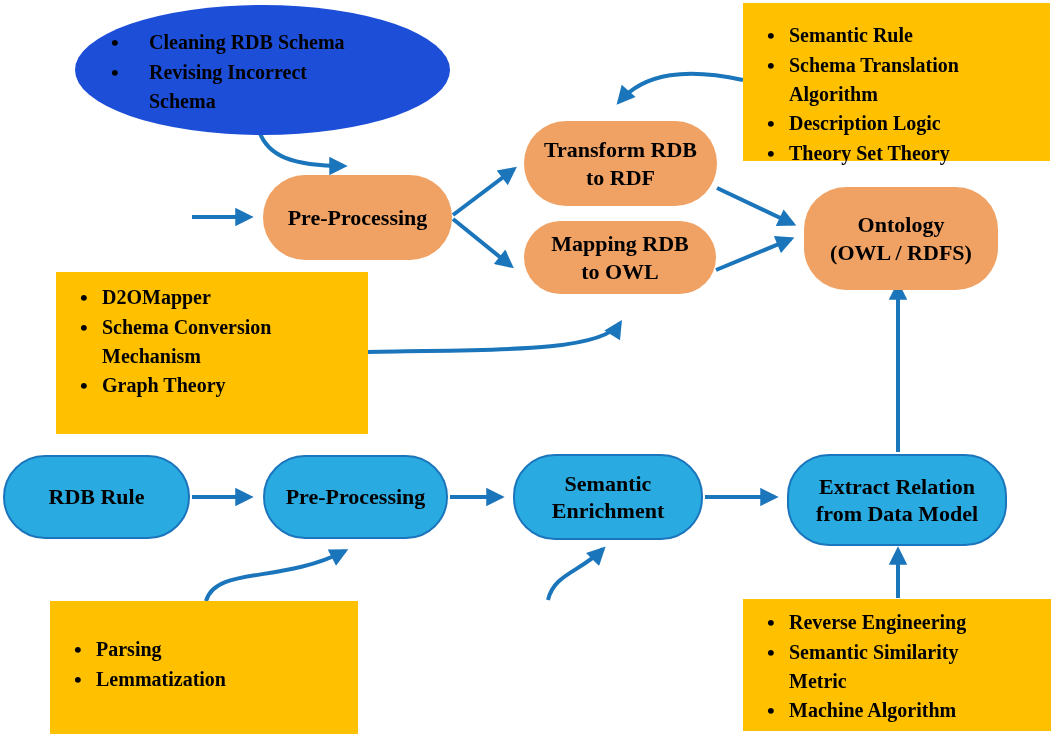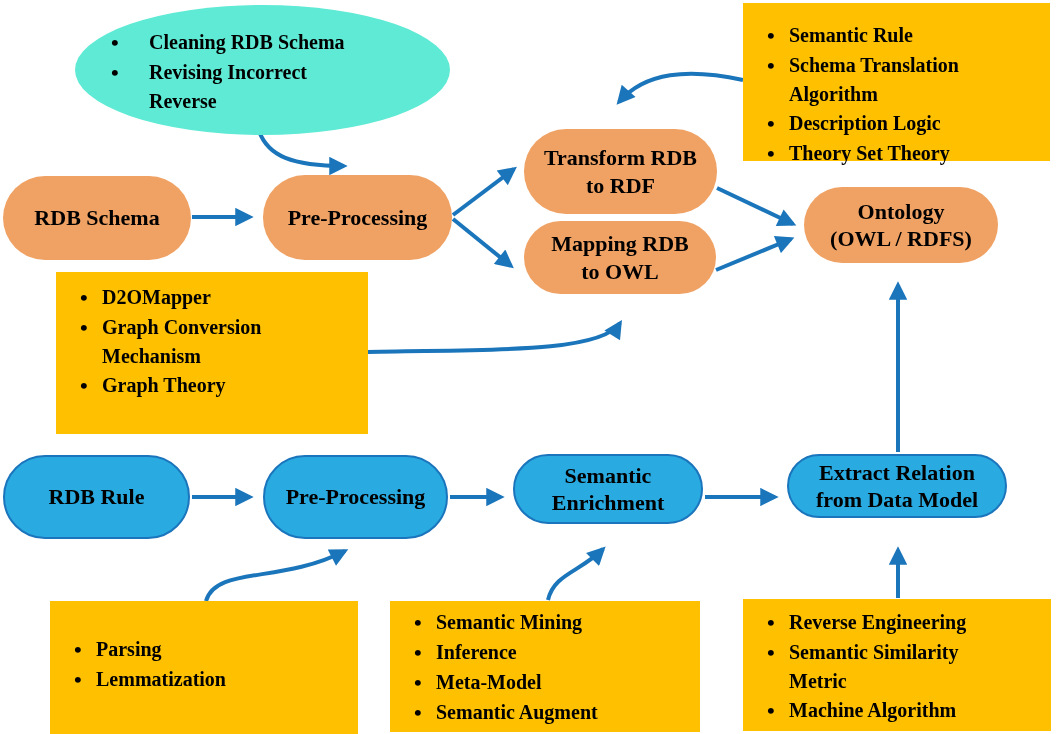"Cleaning RDB Schema" .callout.green { background: #5eead4 -> #1d4ed8 }
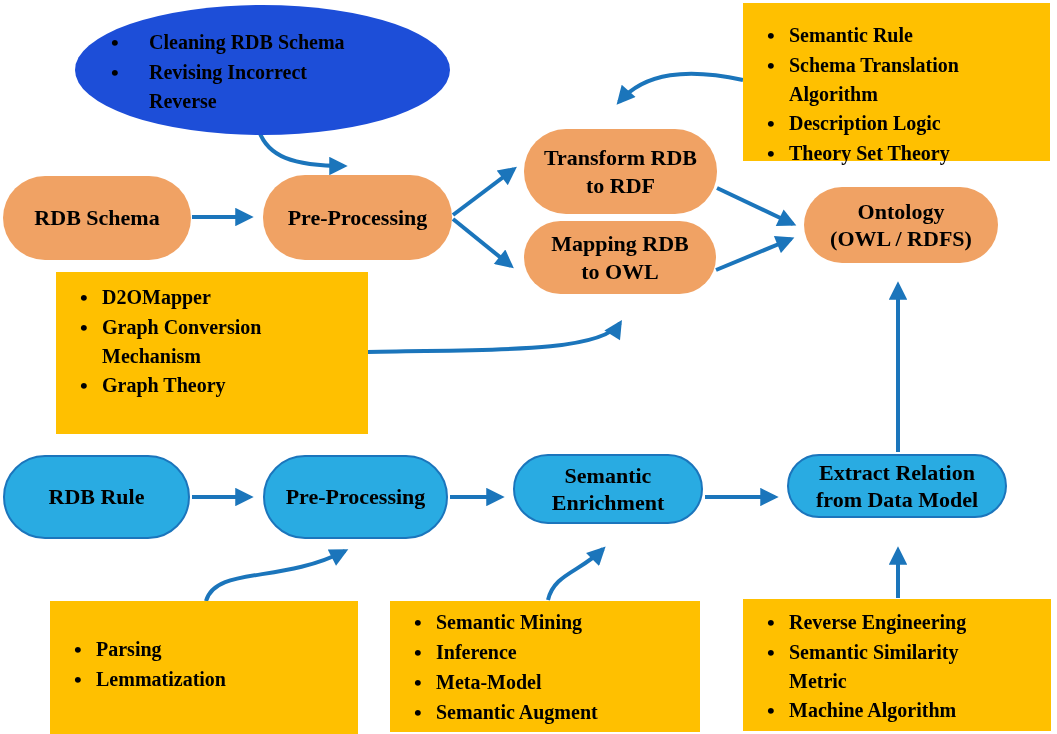"Revising Incorrect Reverse" span.bt { text: Reverse -> Schema }
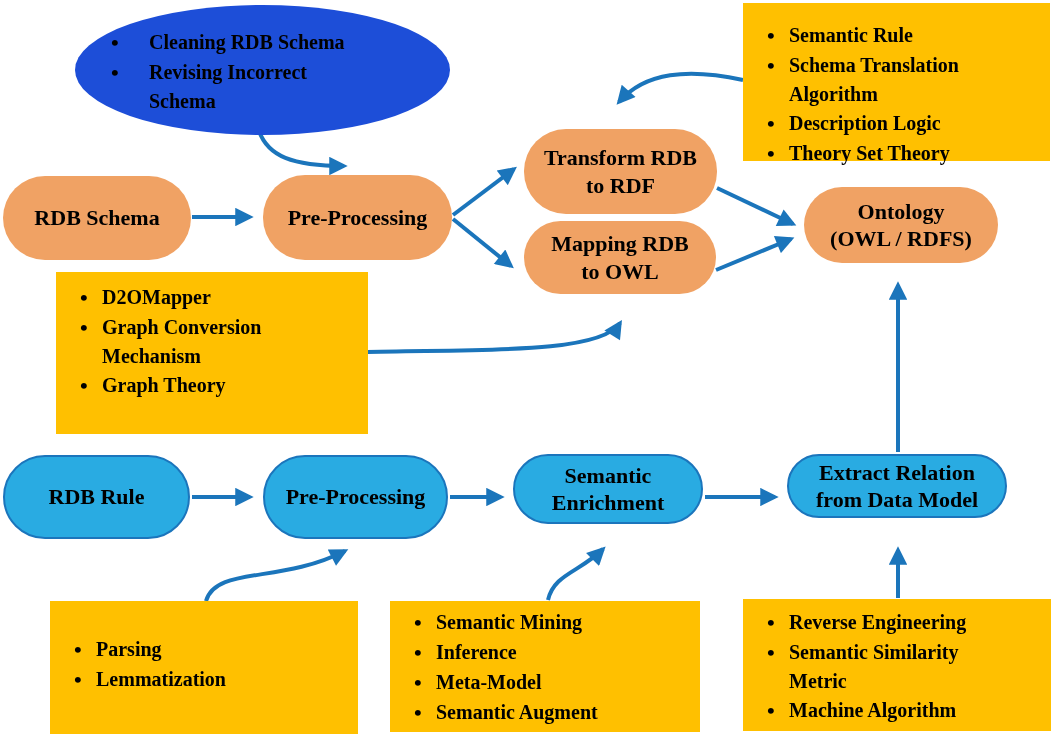"Transform RDB" div.node { margin-top: 8px -> none }
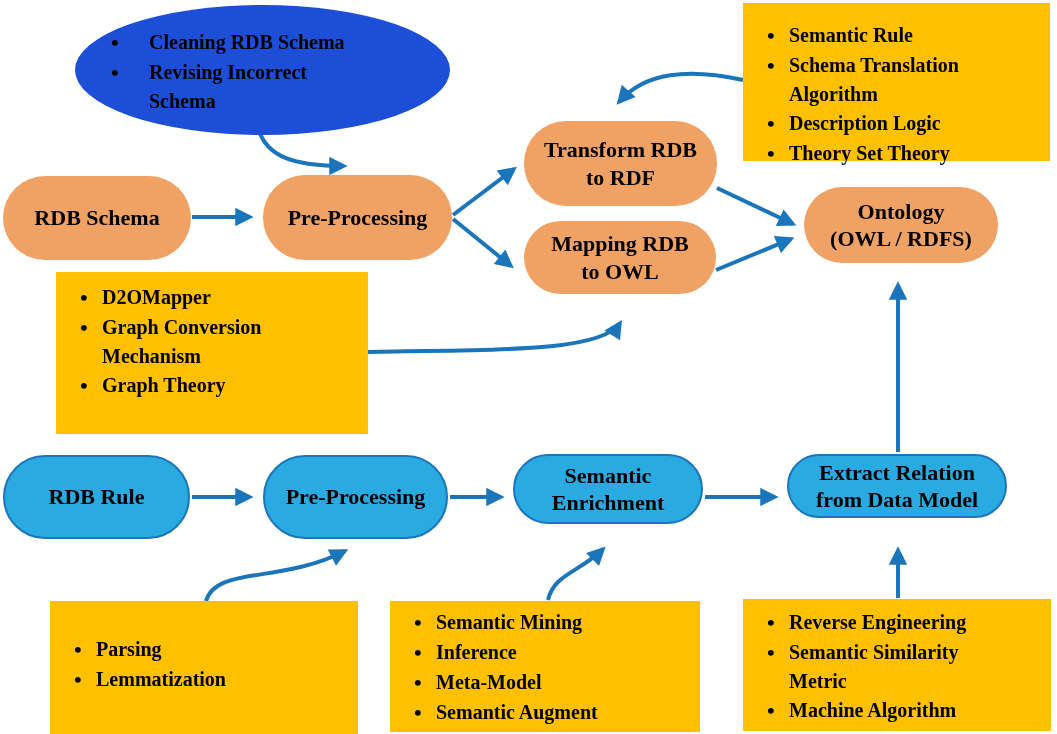"RDB Schema" div.node { html: <div> <span>RDB Schema</span> </div> -> none }
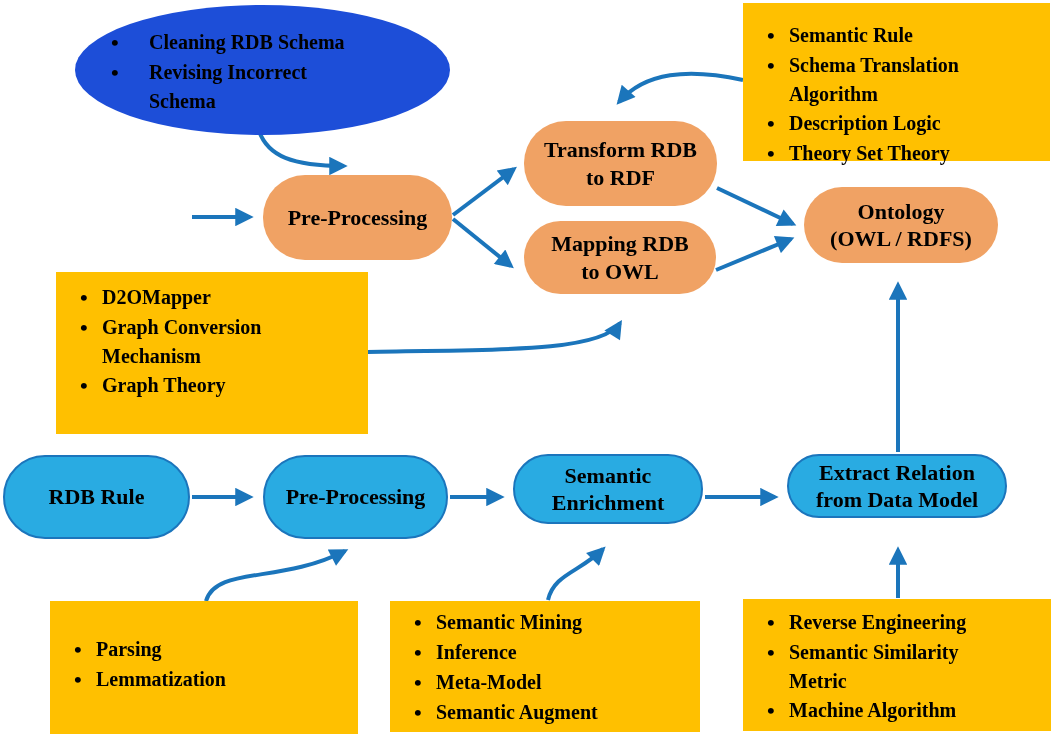"Ontology" div.node { height: 76px -> 103px }
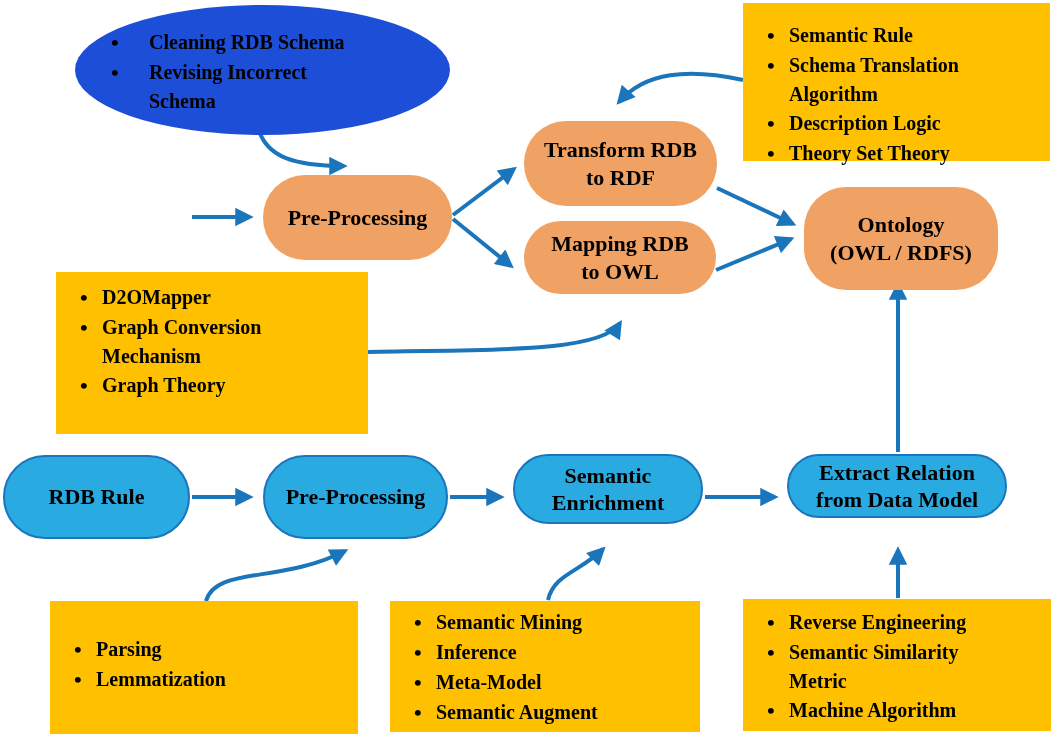"Graph Conversion Mechanism" span.bt { text: Graph -> Schema }
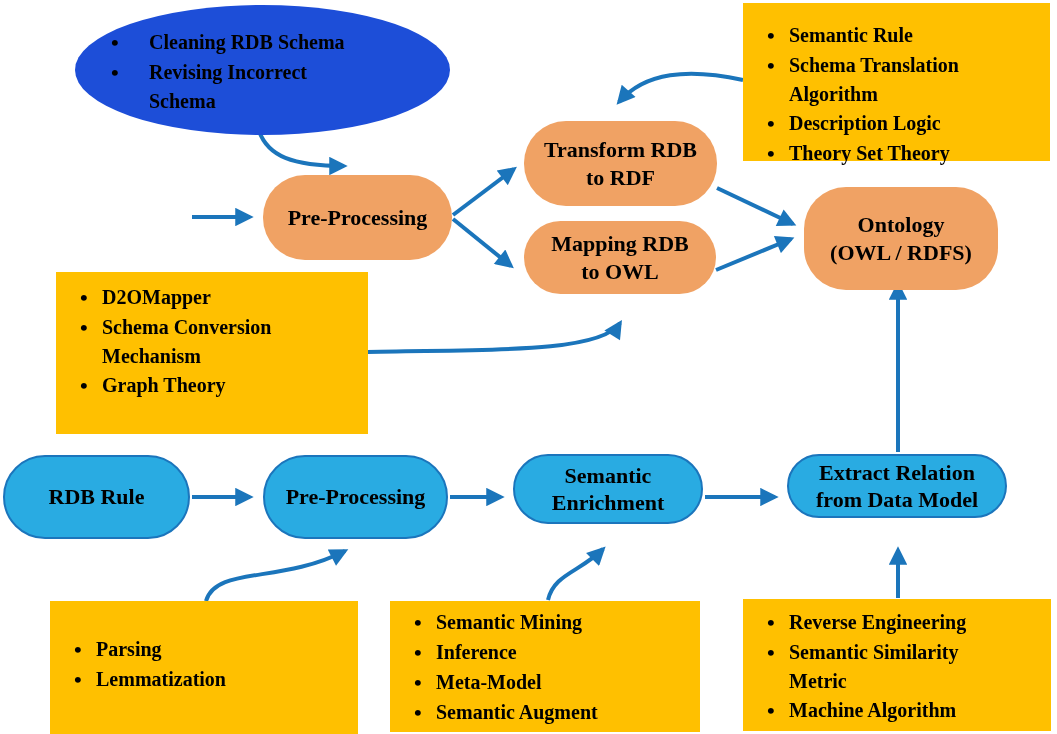"Semantic" div.node { height: 70px -> 86px }
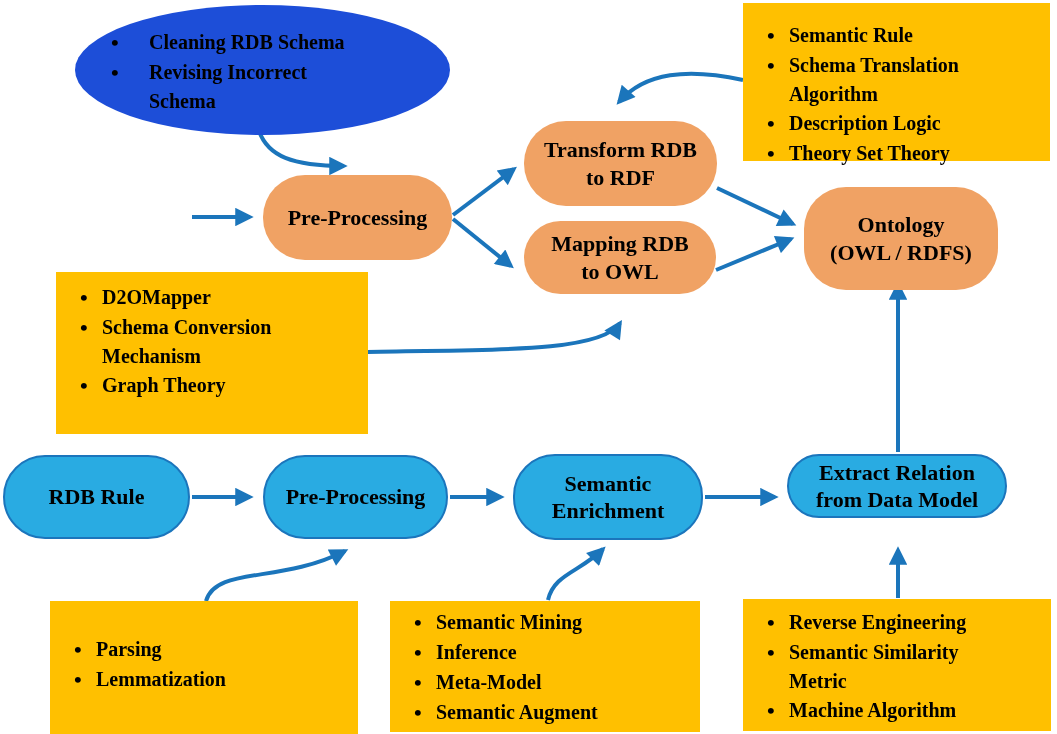"Extract Relation" div.node { height: 64px -> 92px }
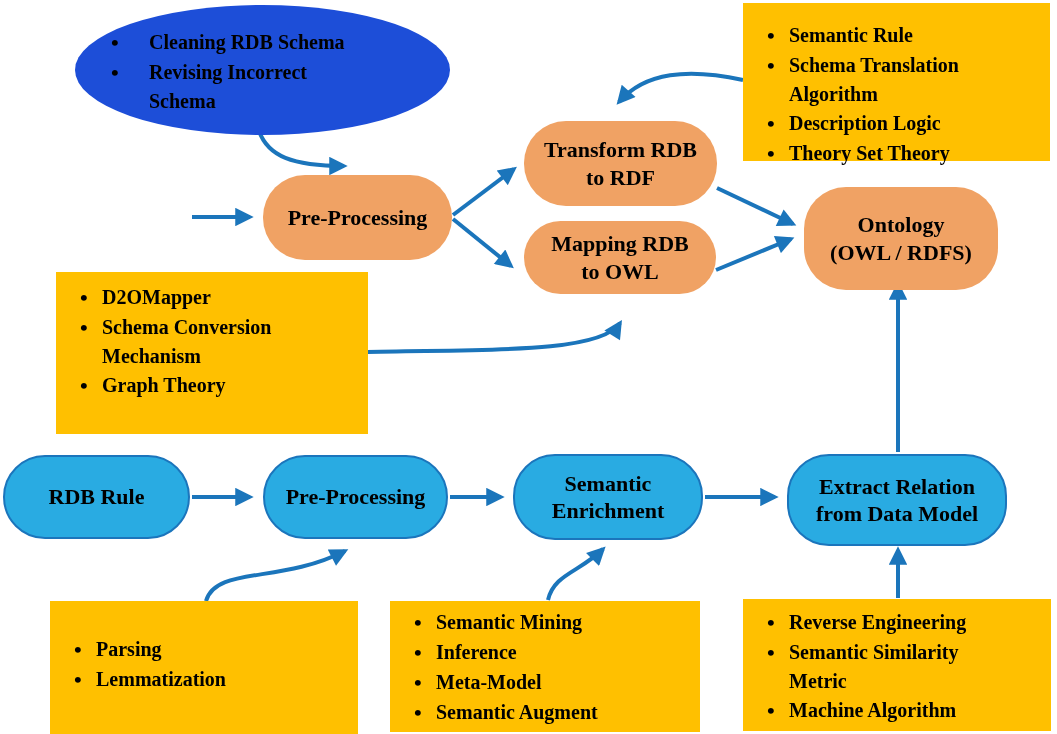"Semantic Mining" div.callout { html: <div> <div> <span></span> <span>Semantic Mining</span> </div> <div> <span></span> <span>Inference</span> </div> <div> <span></span> <span>Meta-Model</span> </div> <div> <span></span> <span>Semantic Augment</span> </div> </div> -> none }
